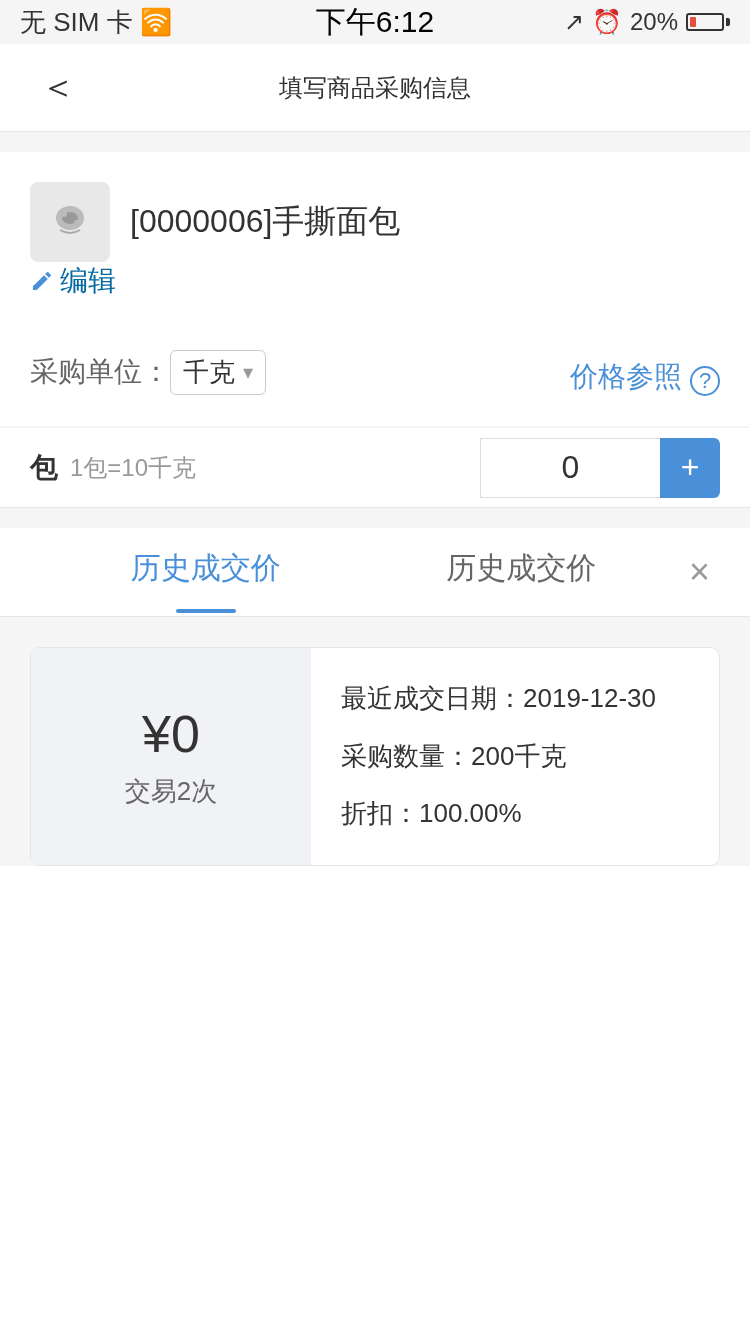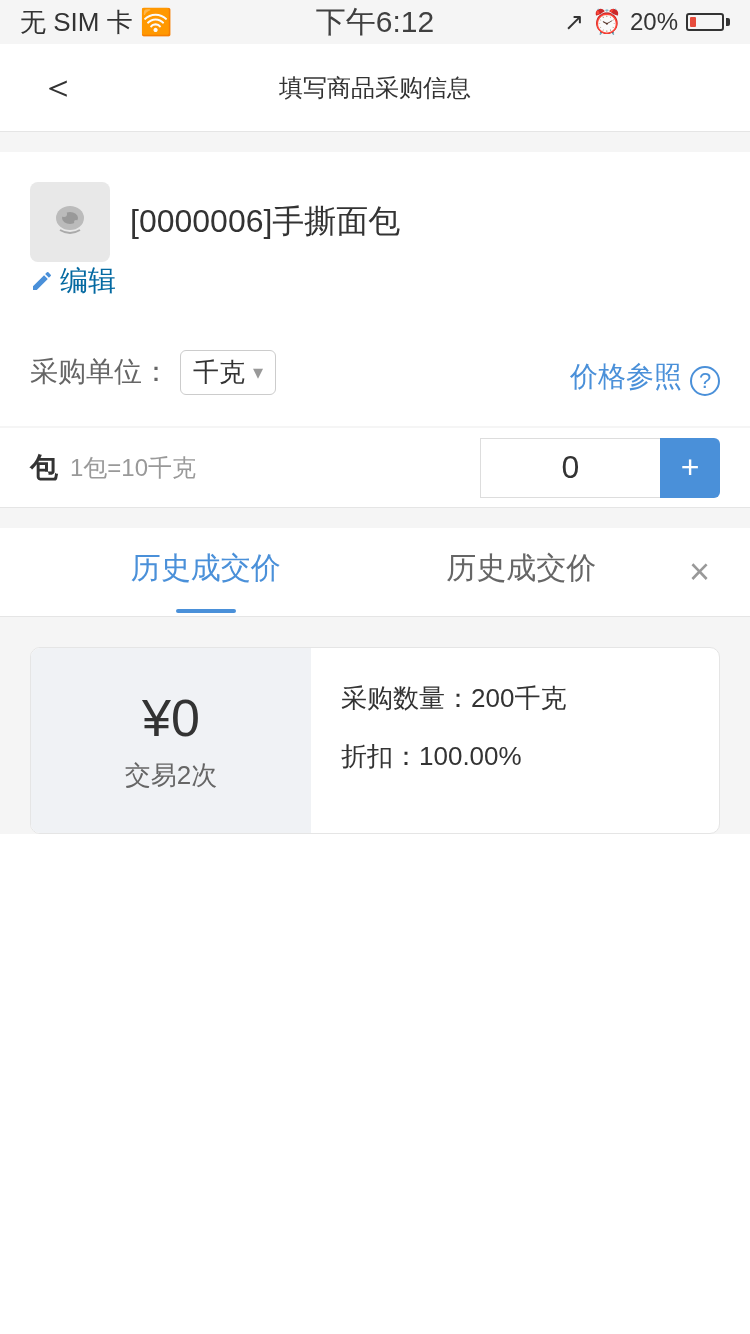"下午6:12" .status-center { color: #404040 -> #000000 }
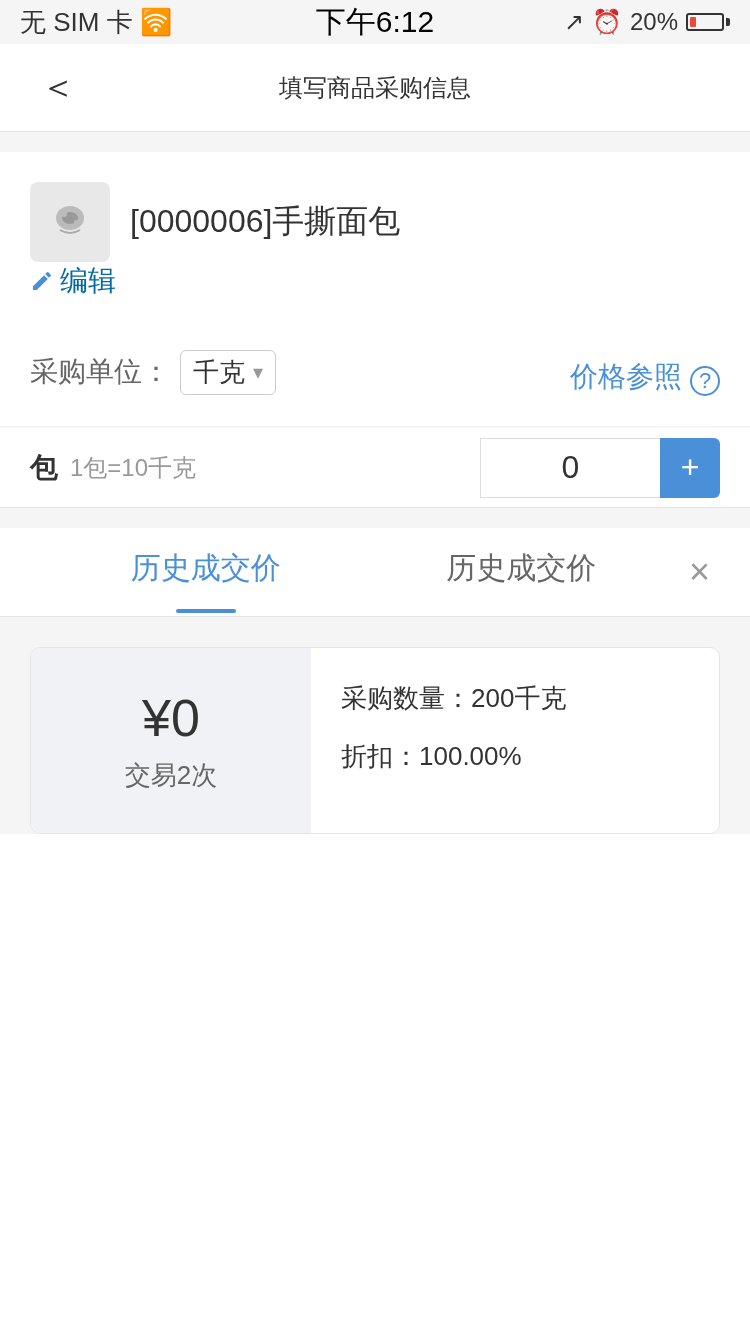"采购单位：" .unit-left { gap: 10px -> none }
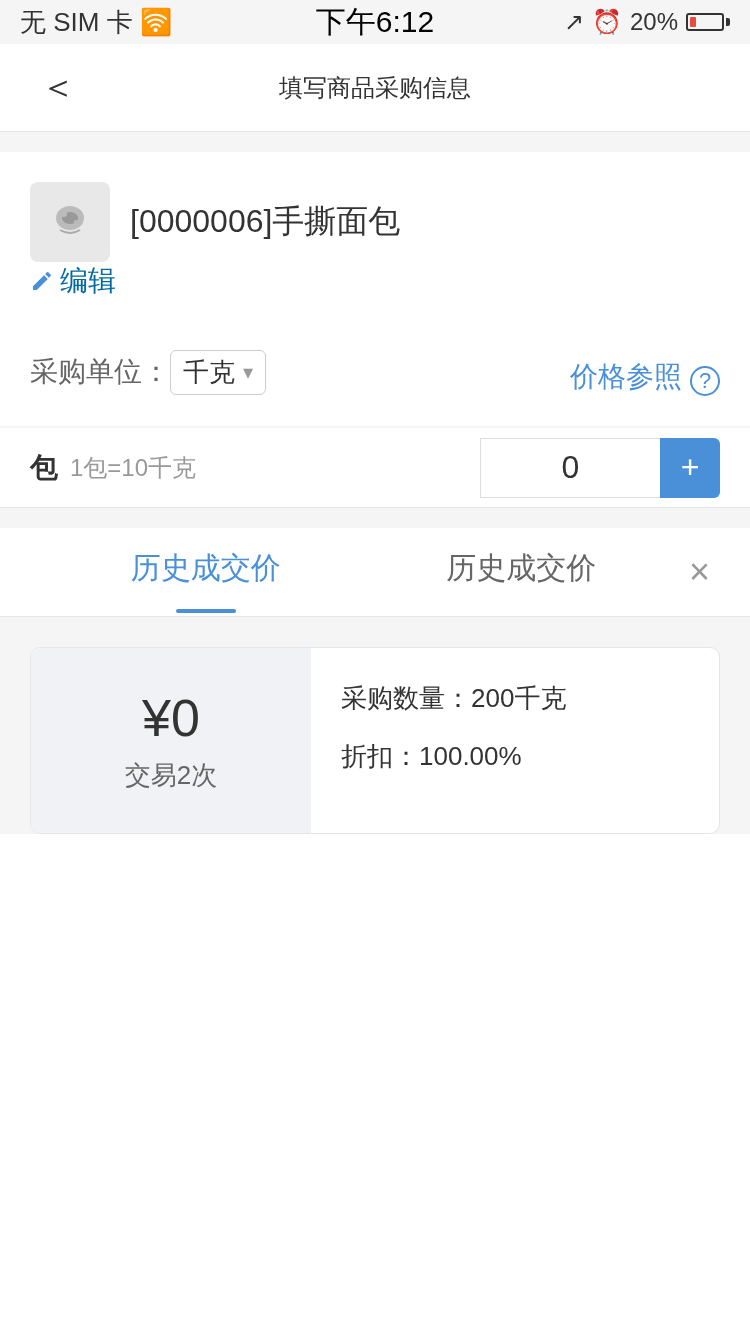"最近成交日期：2019-12-30" div.history-detail-row { html: none -> <div> <span>最近成交日期：</span><span>2019-12-30</span> </div> }
